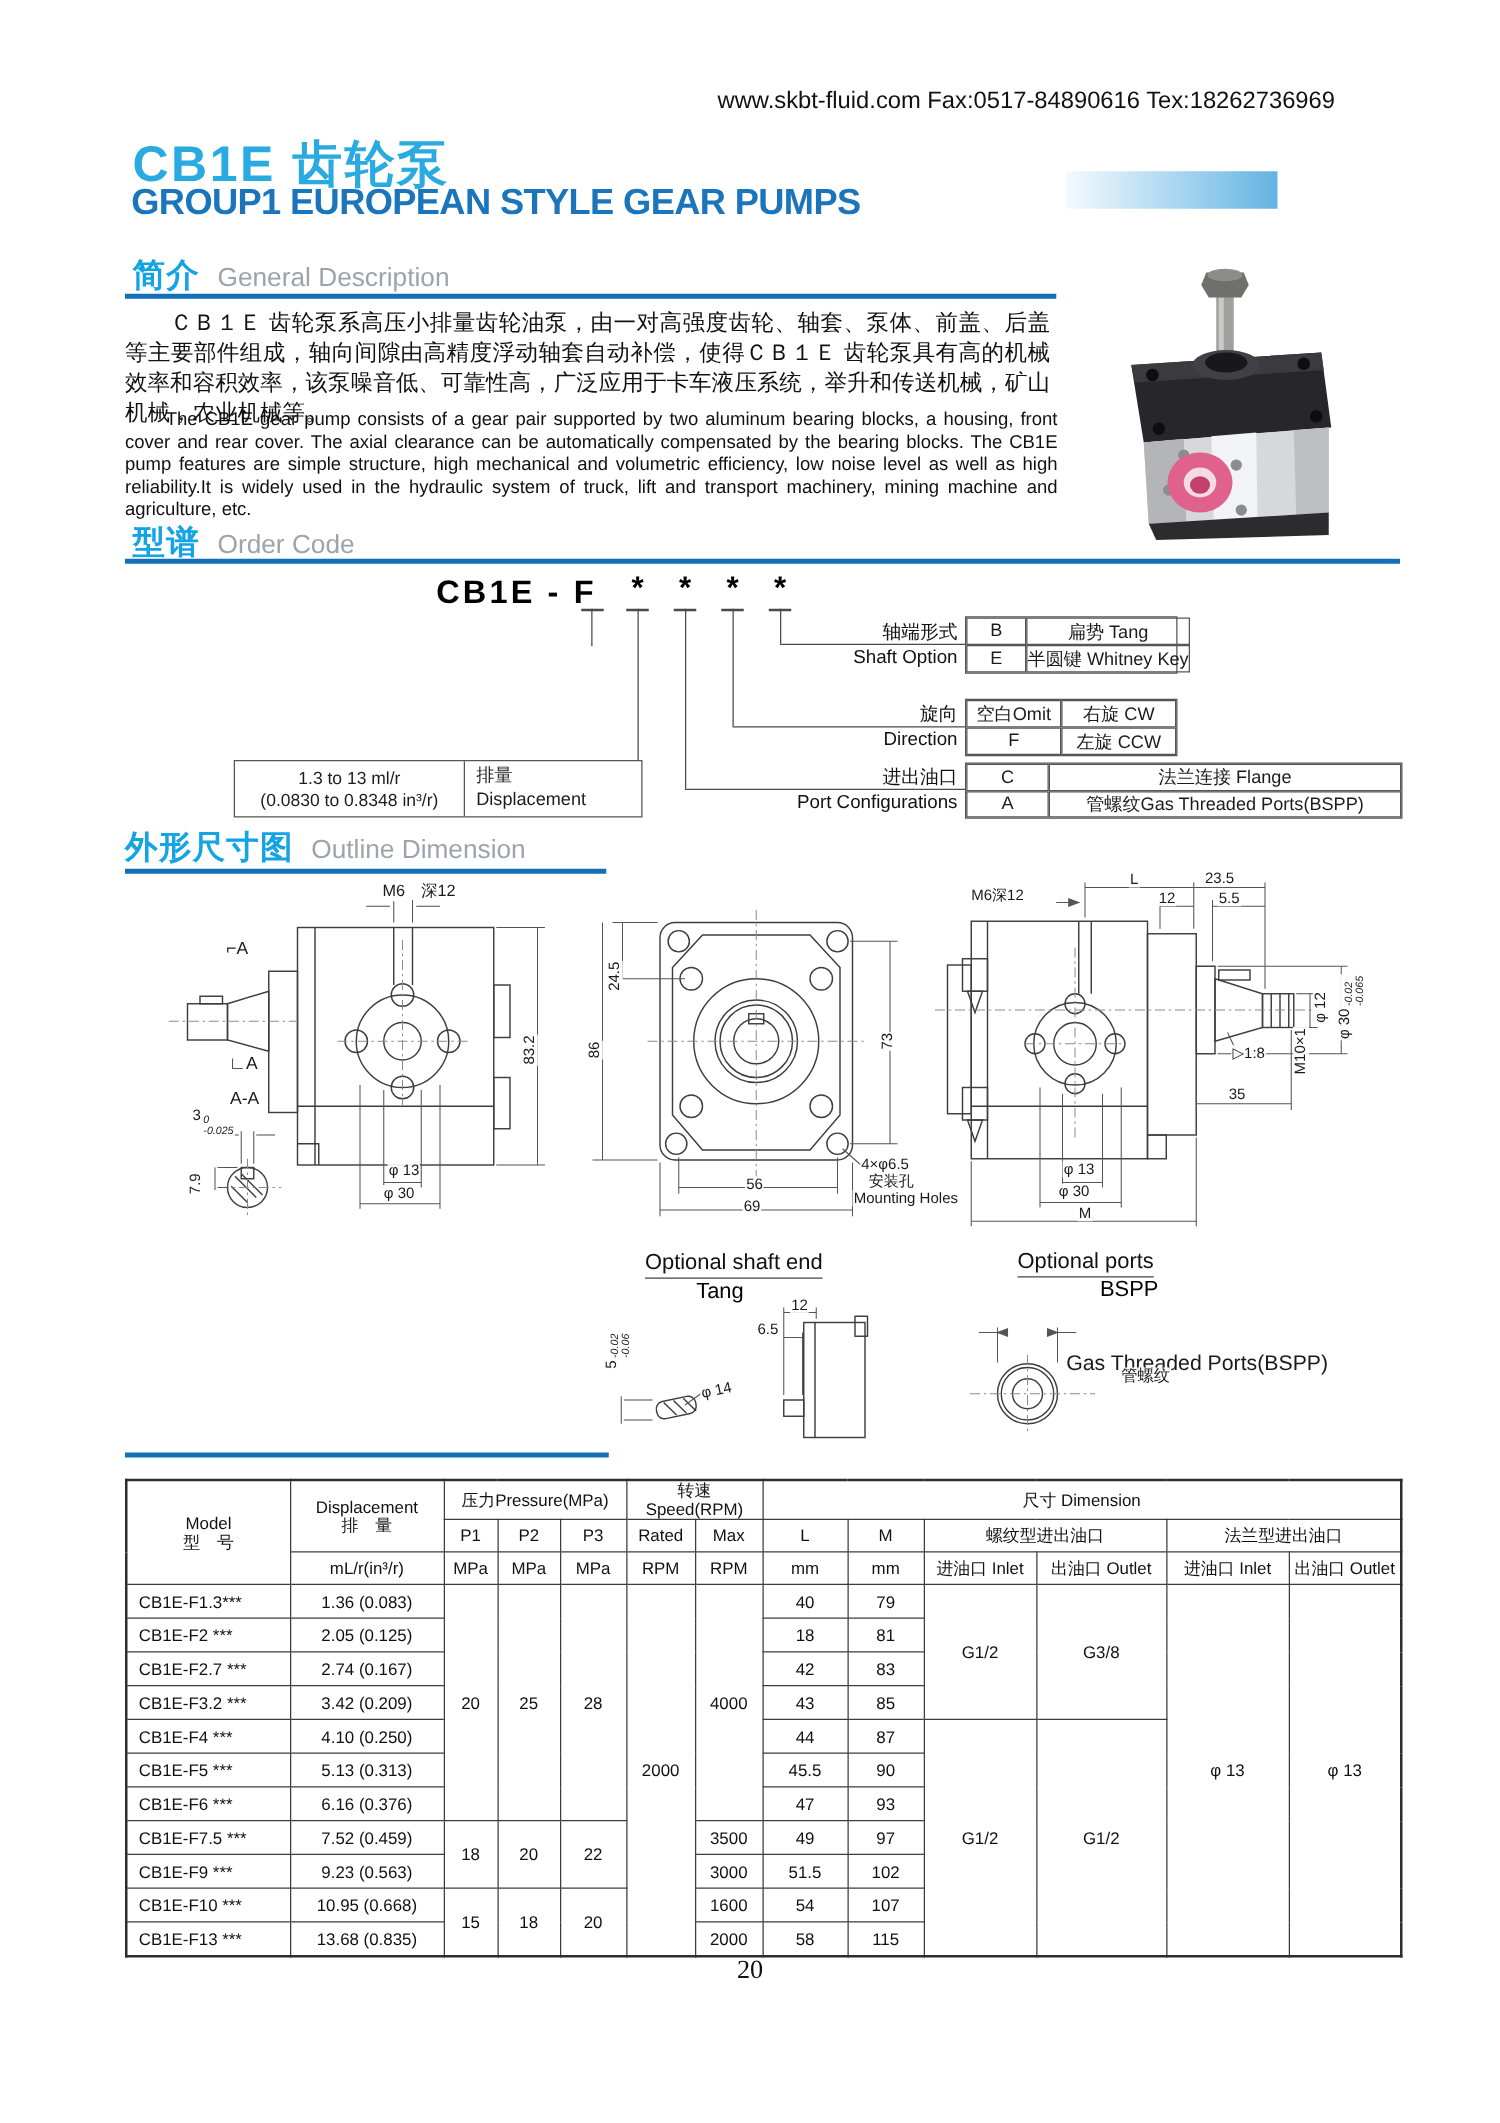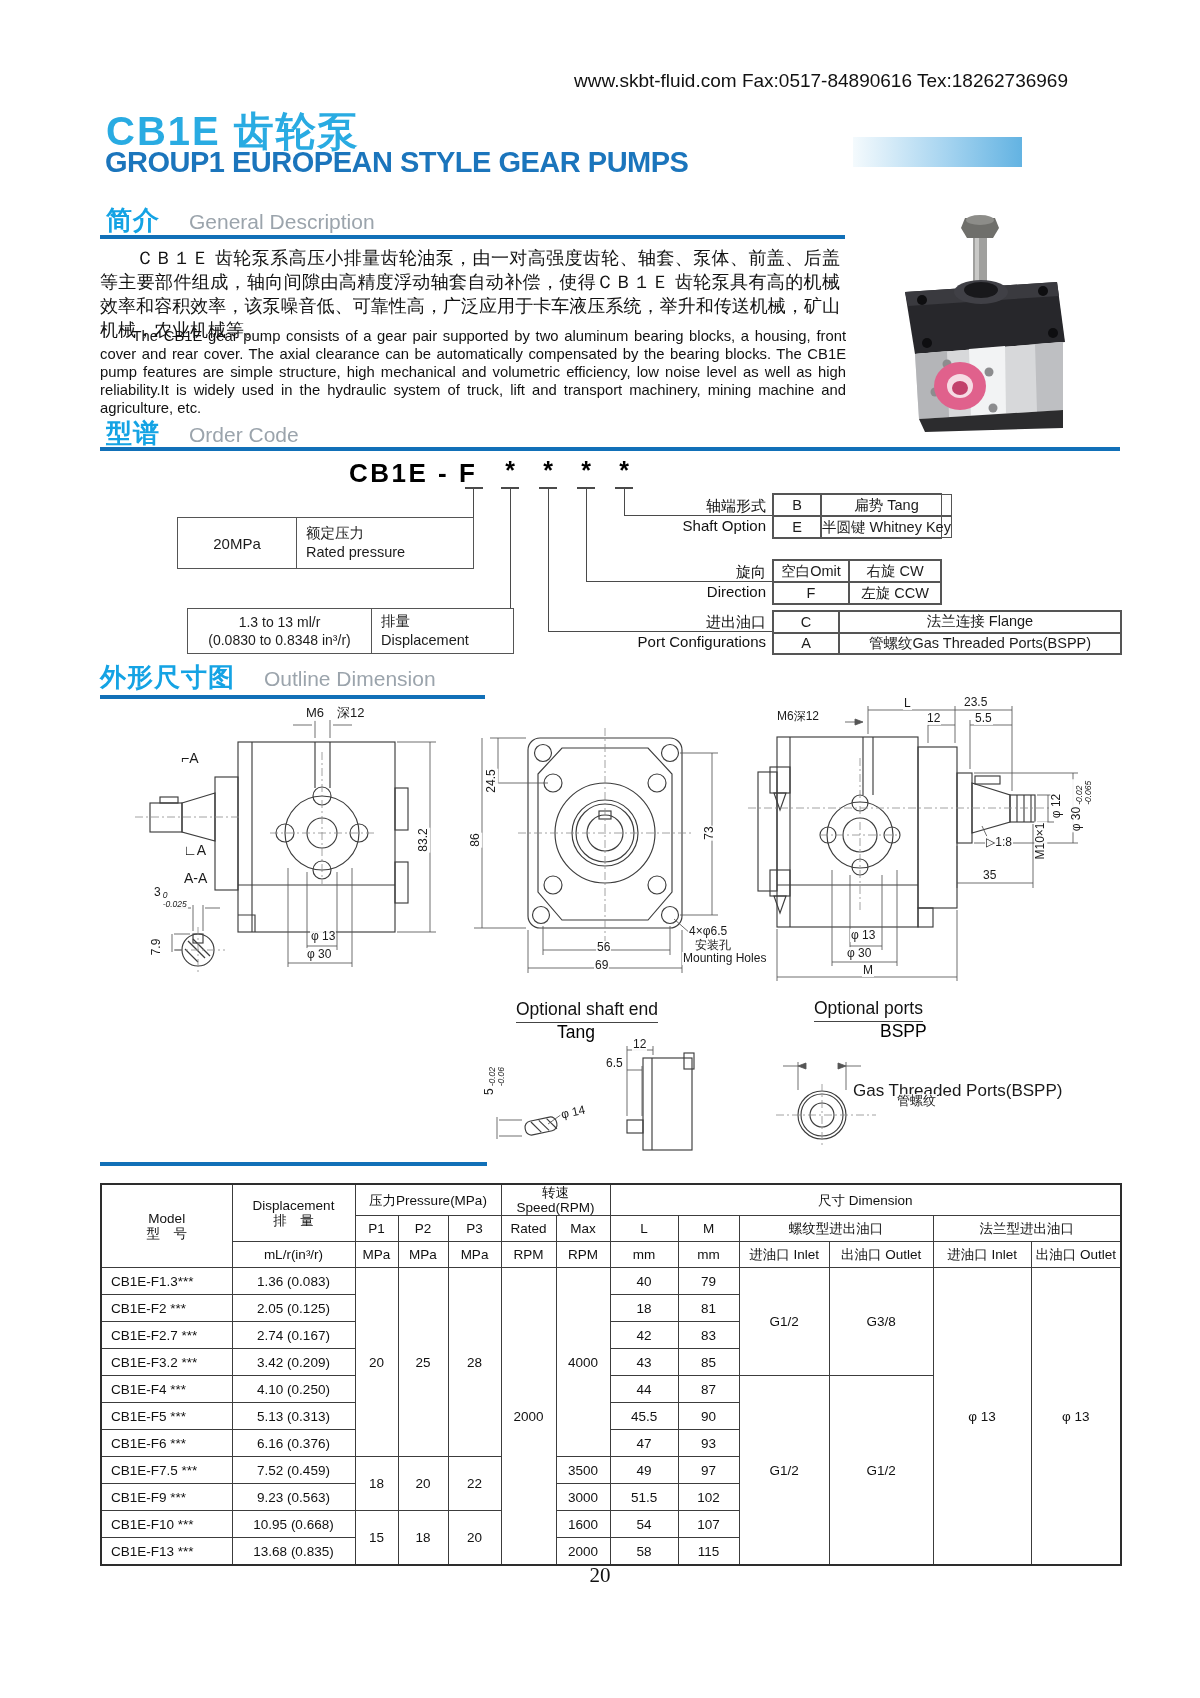"简介" .sec { gap: 29px -> 14px }
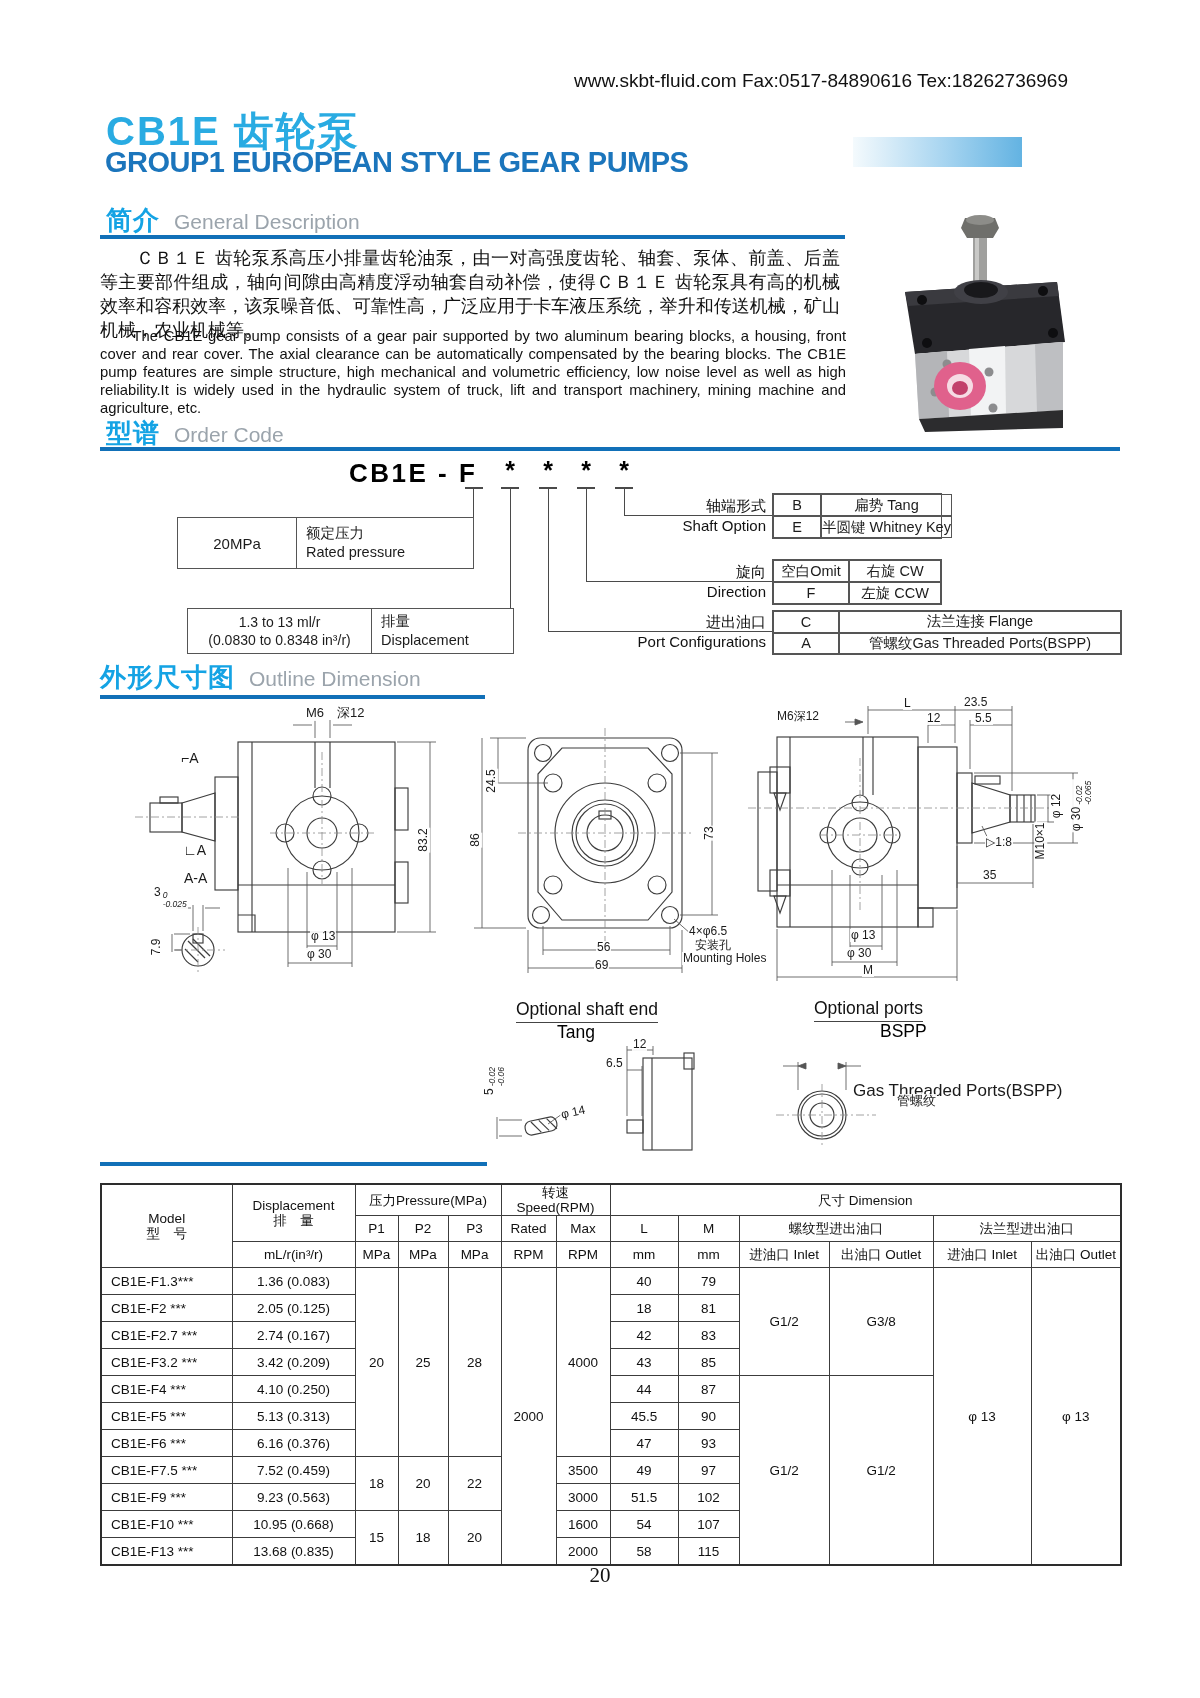"20MPa" div.obox { html: <div> <div>20MPa</div> <div> <span>额定压力</span> <span>Rated pressure</span> </div> </div> -> none }
